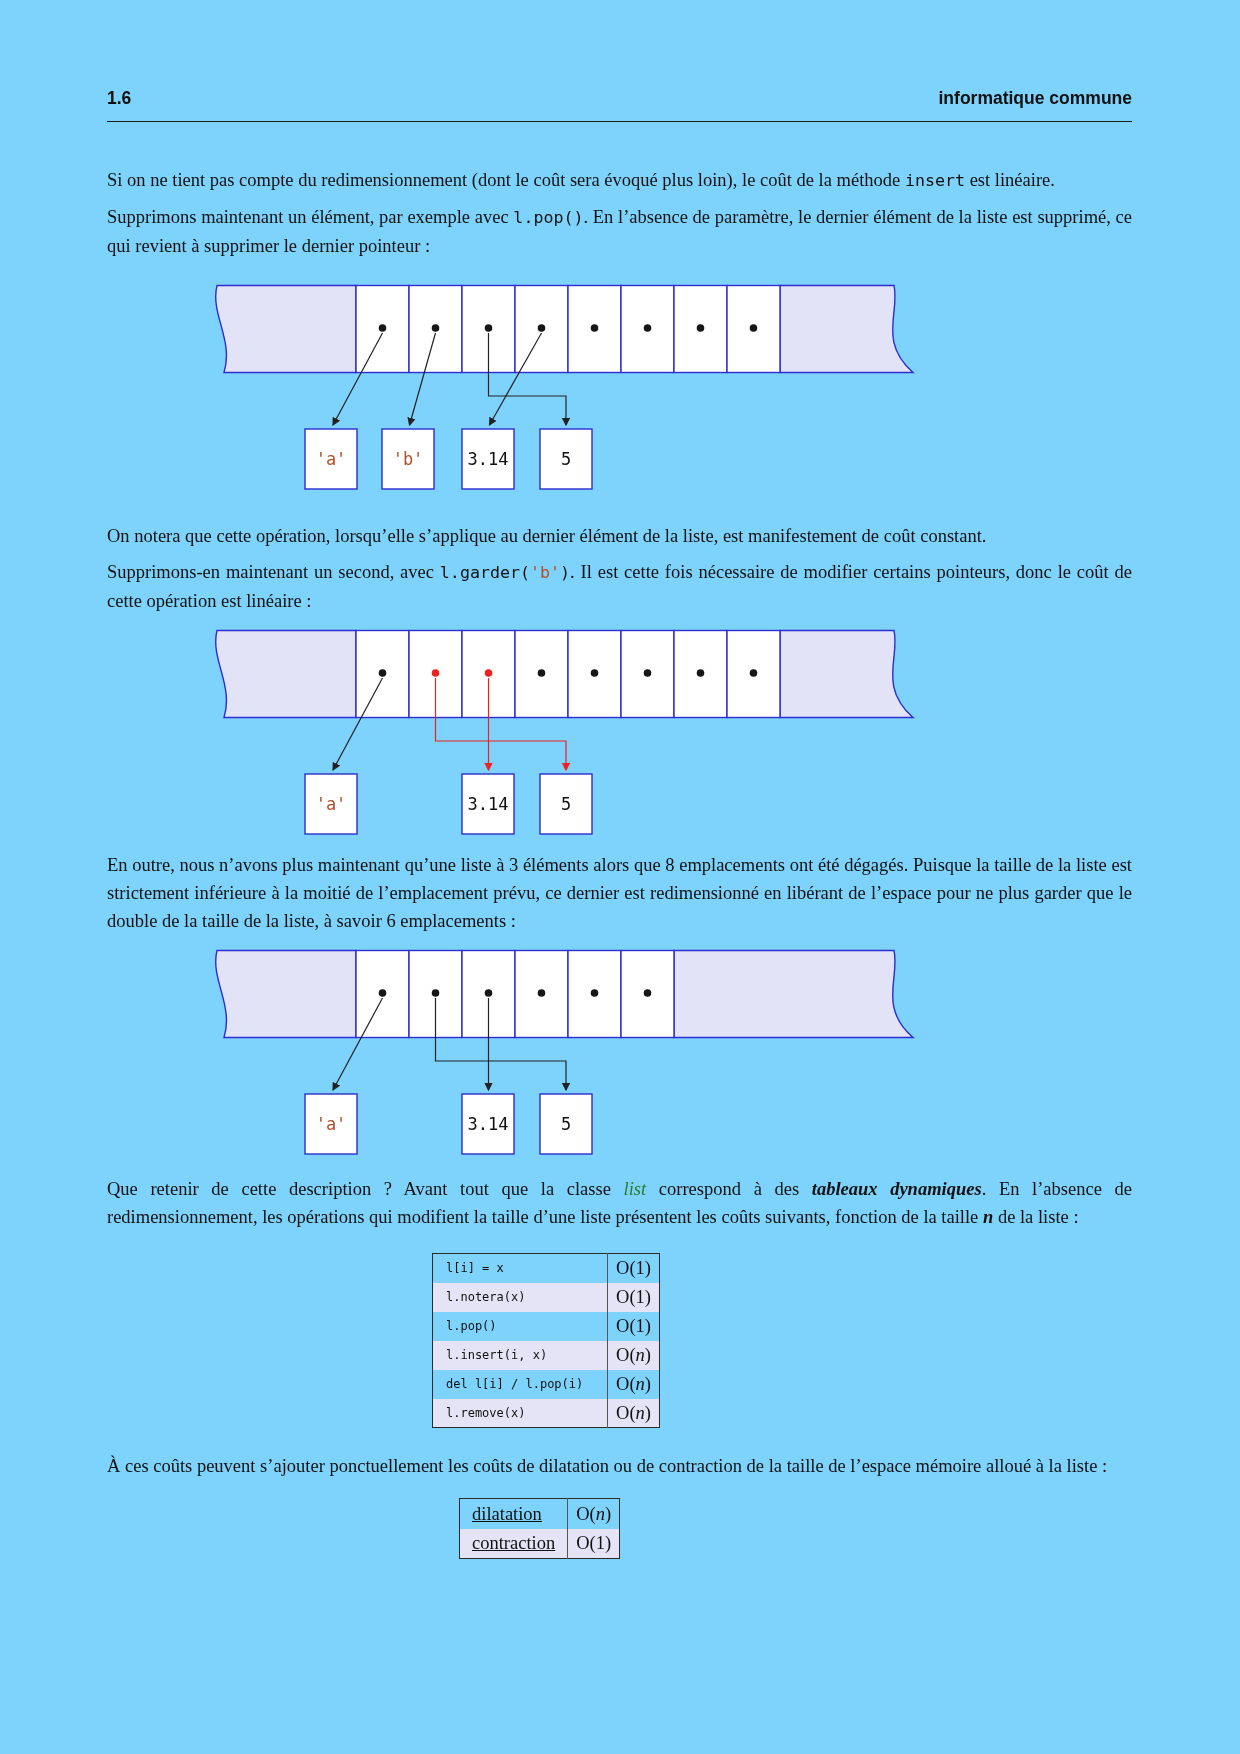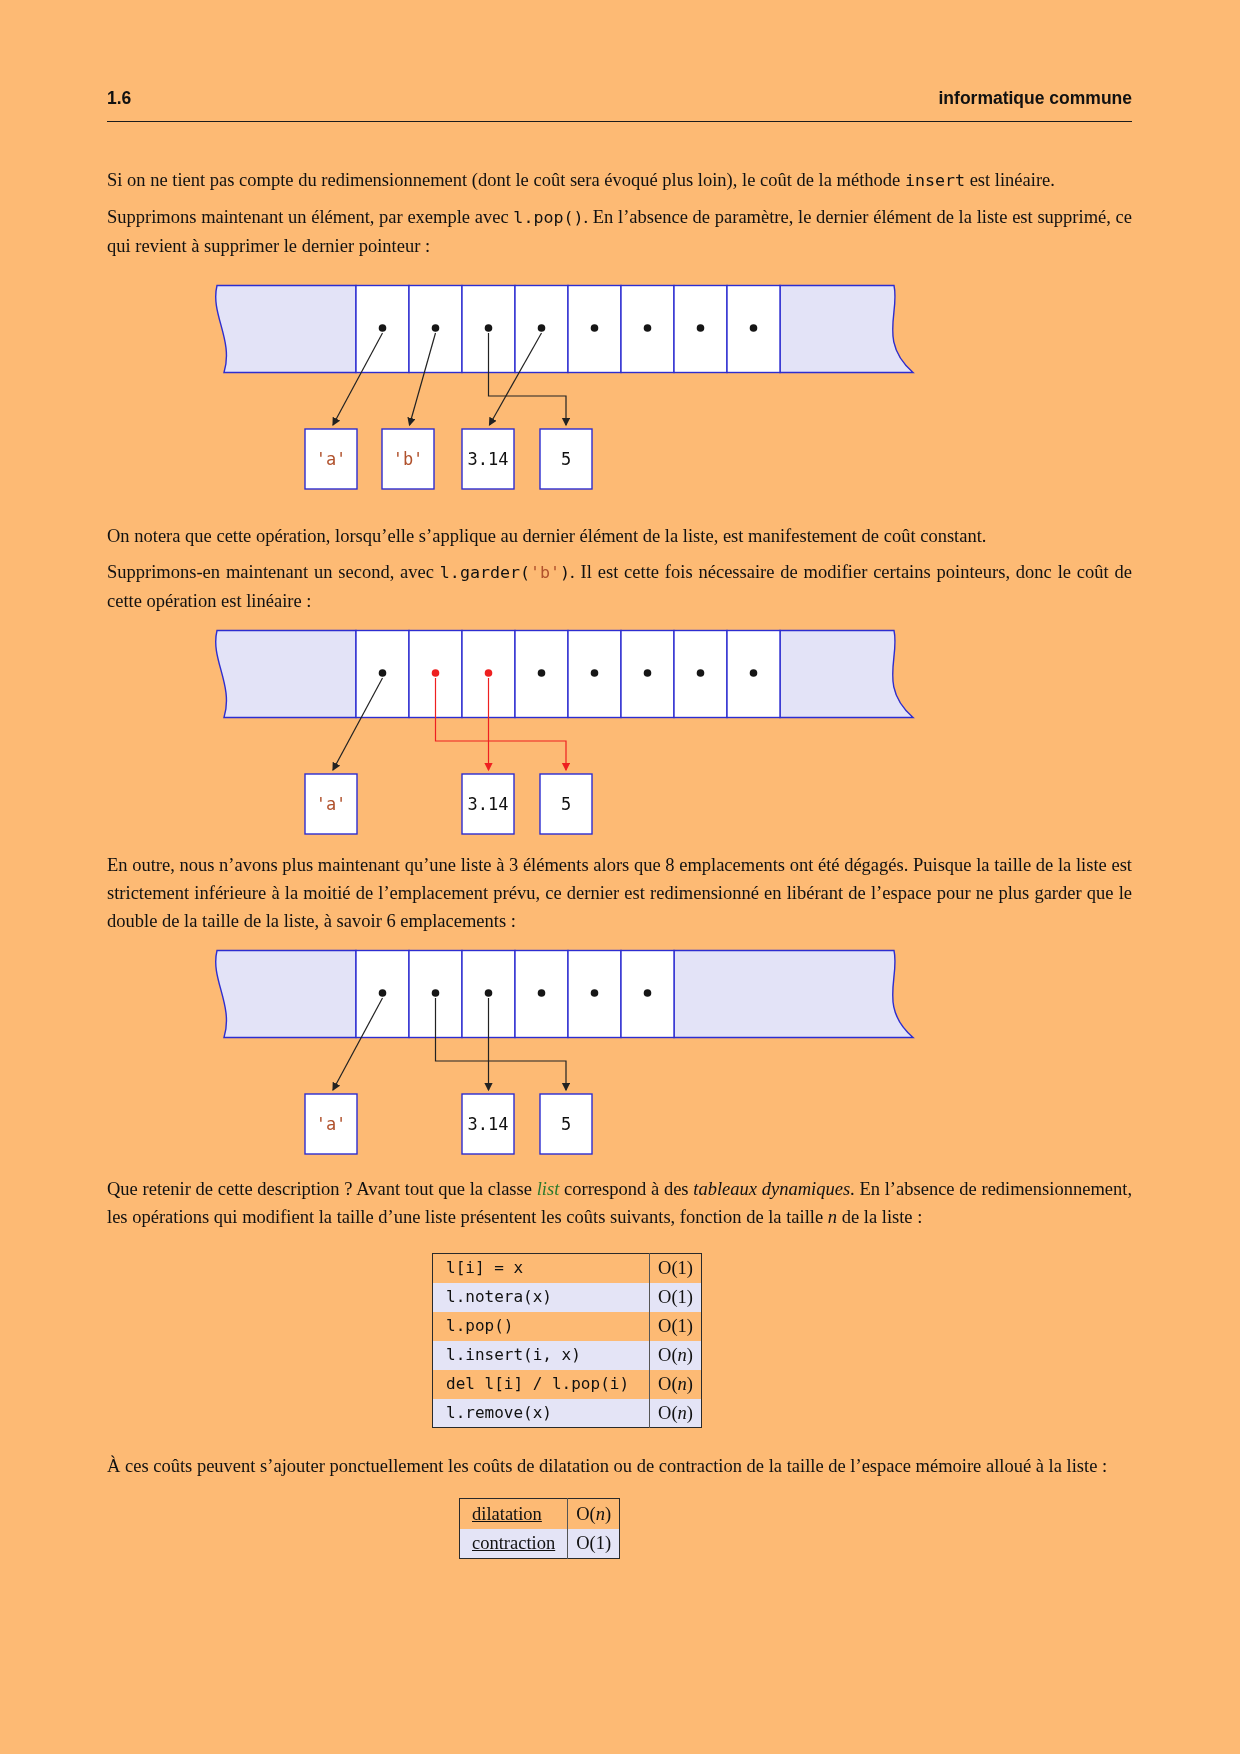"1.6" .page { background: #fdba74 -> #7dd3fc }
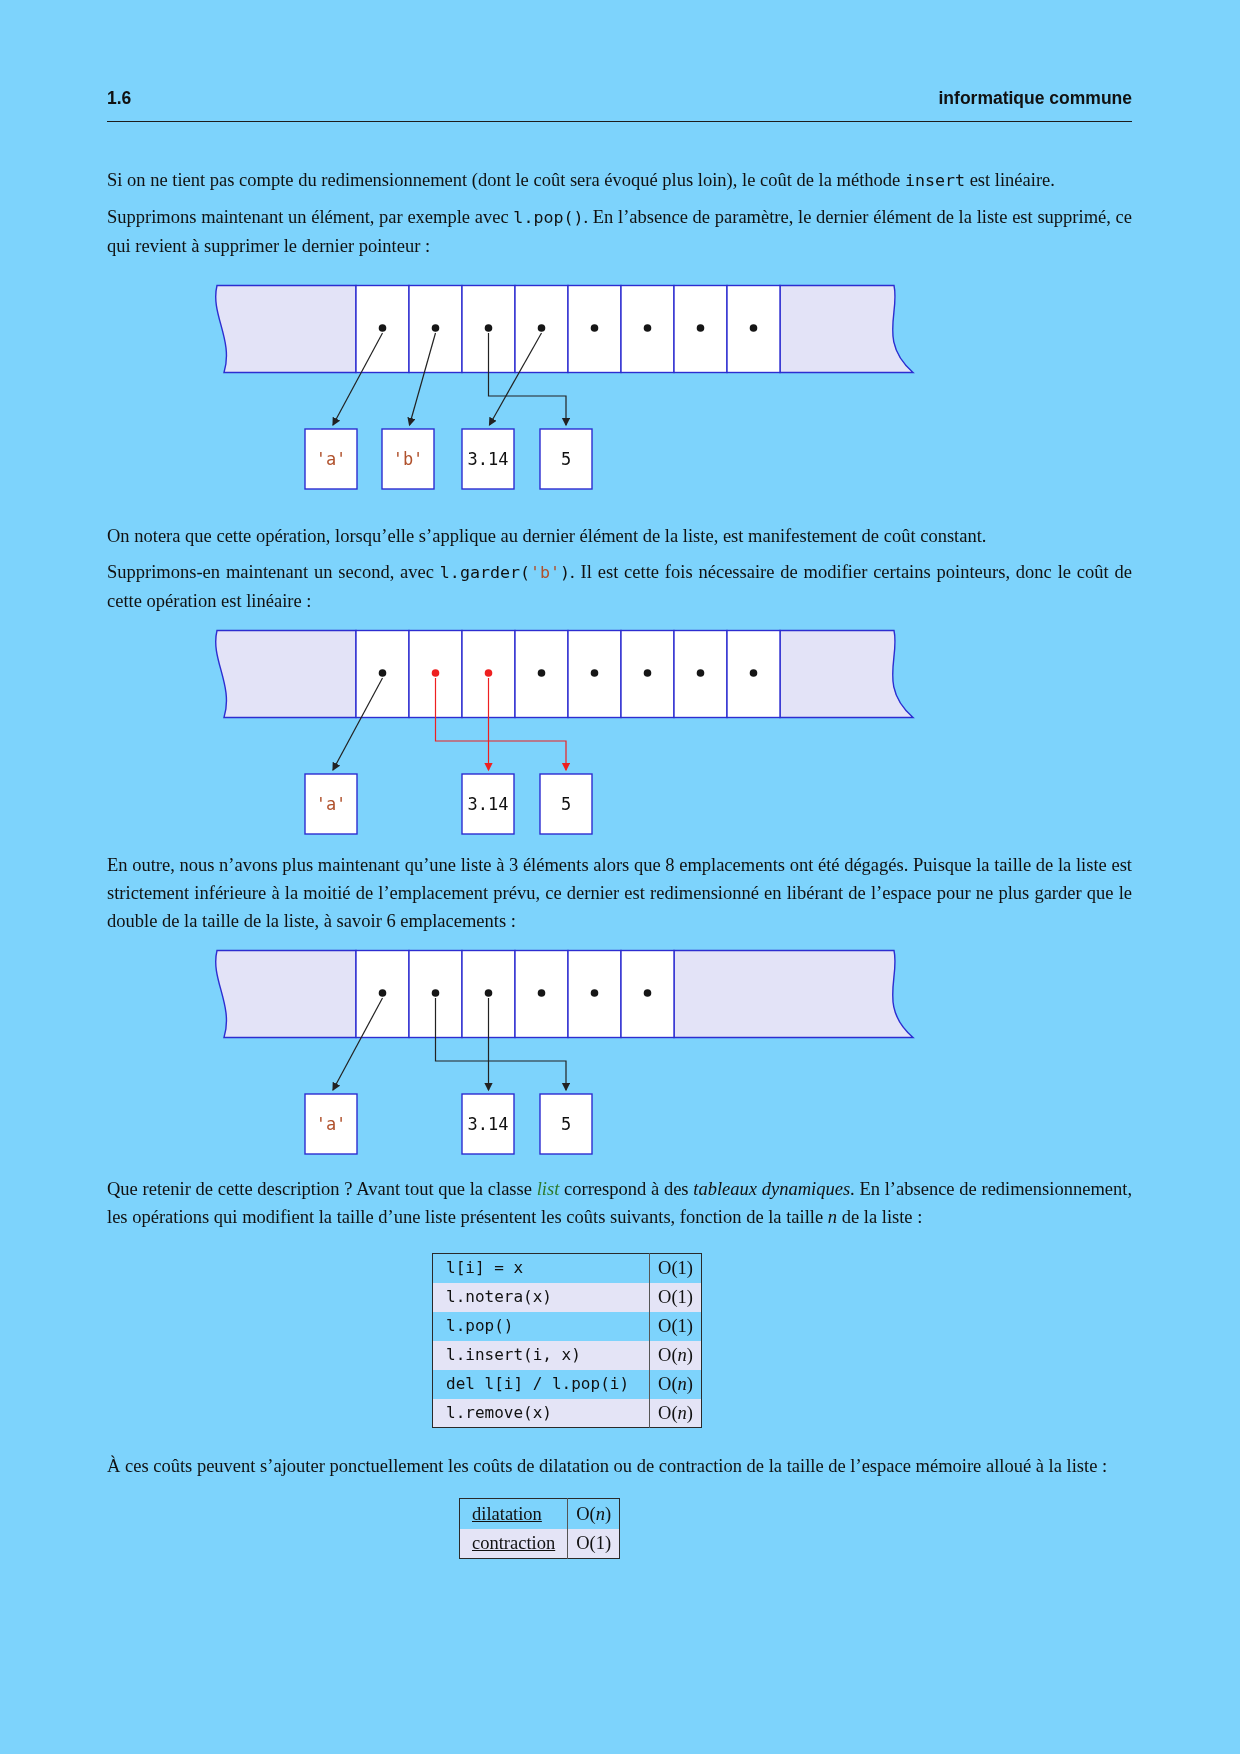"tableaux dynamiques" .it { font-weight: none -> bold }
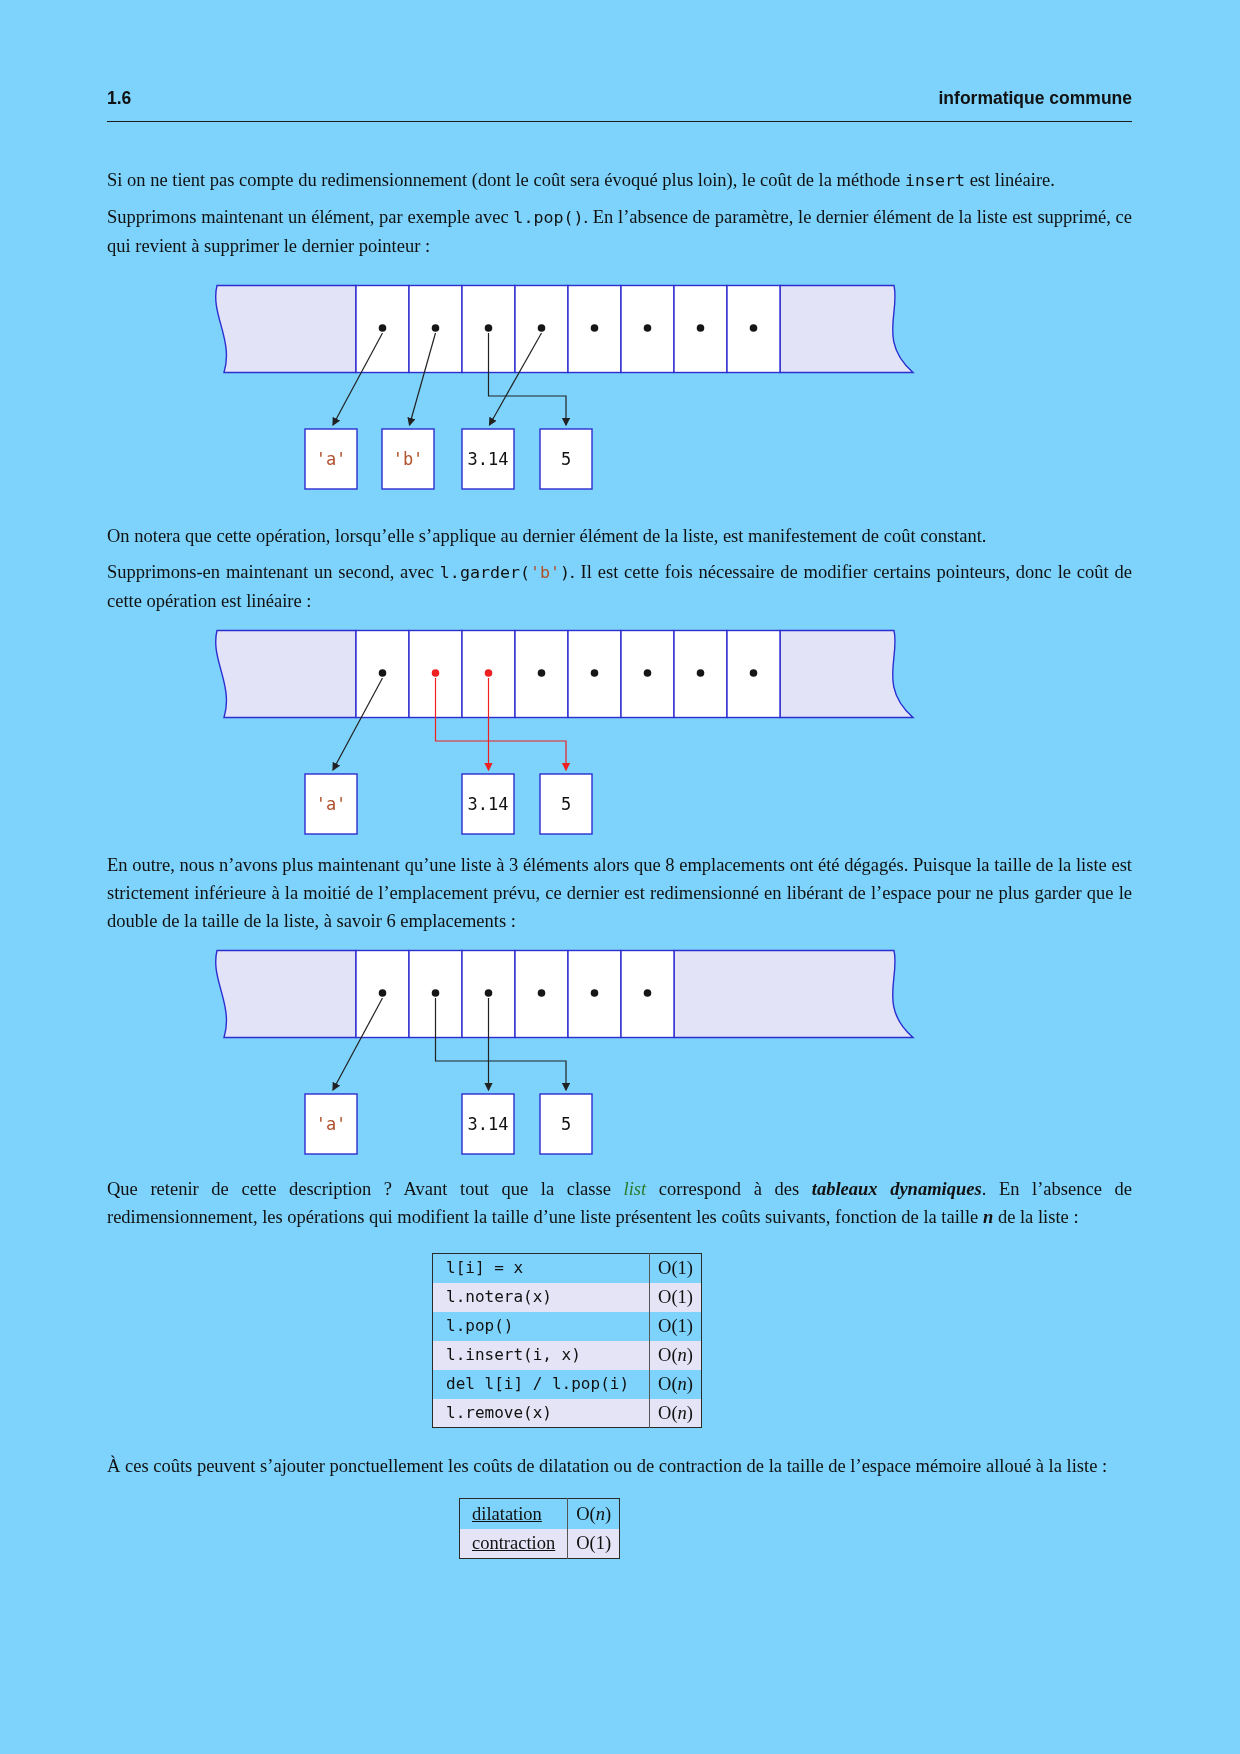"l[i] = x" .ctable td.op { font-size: 16px -> 12px }
